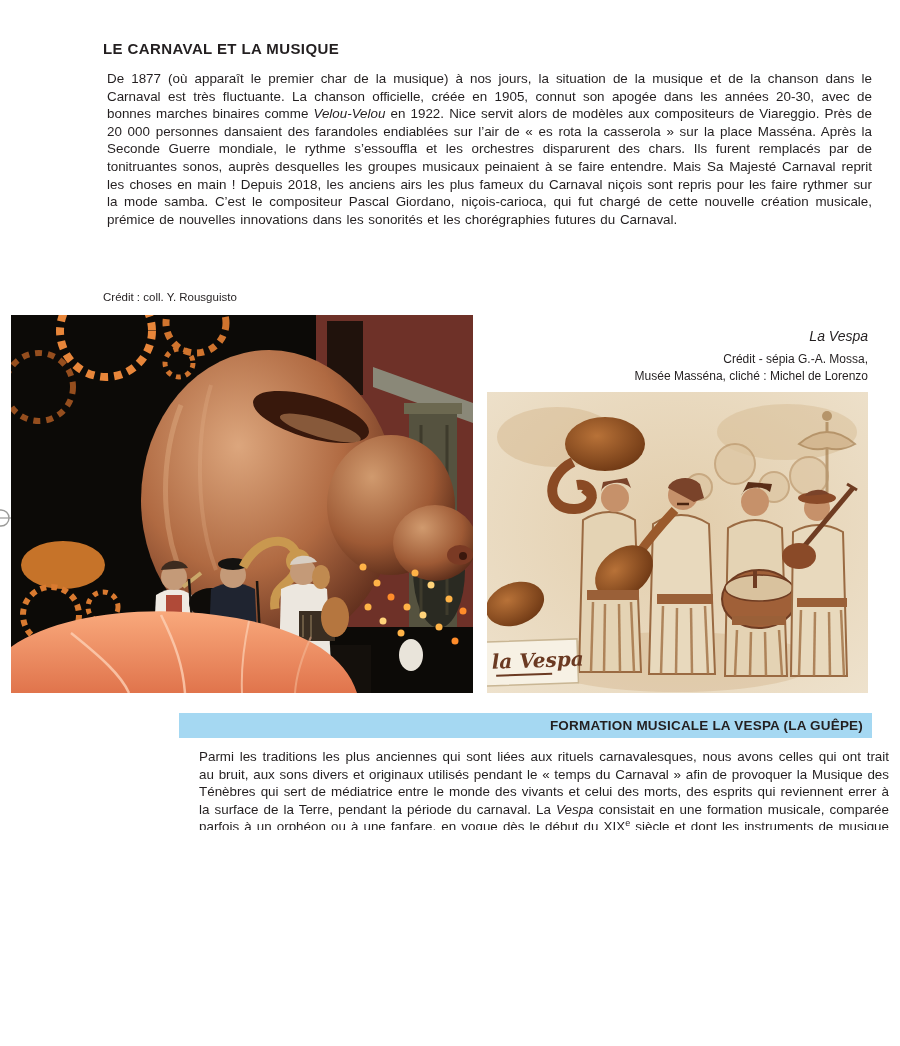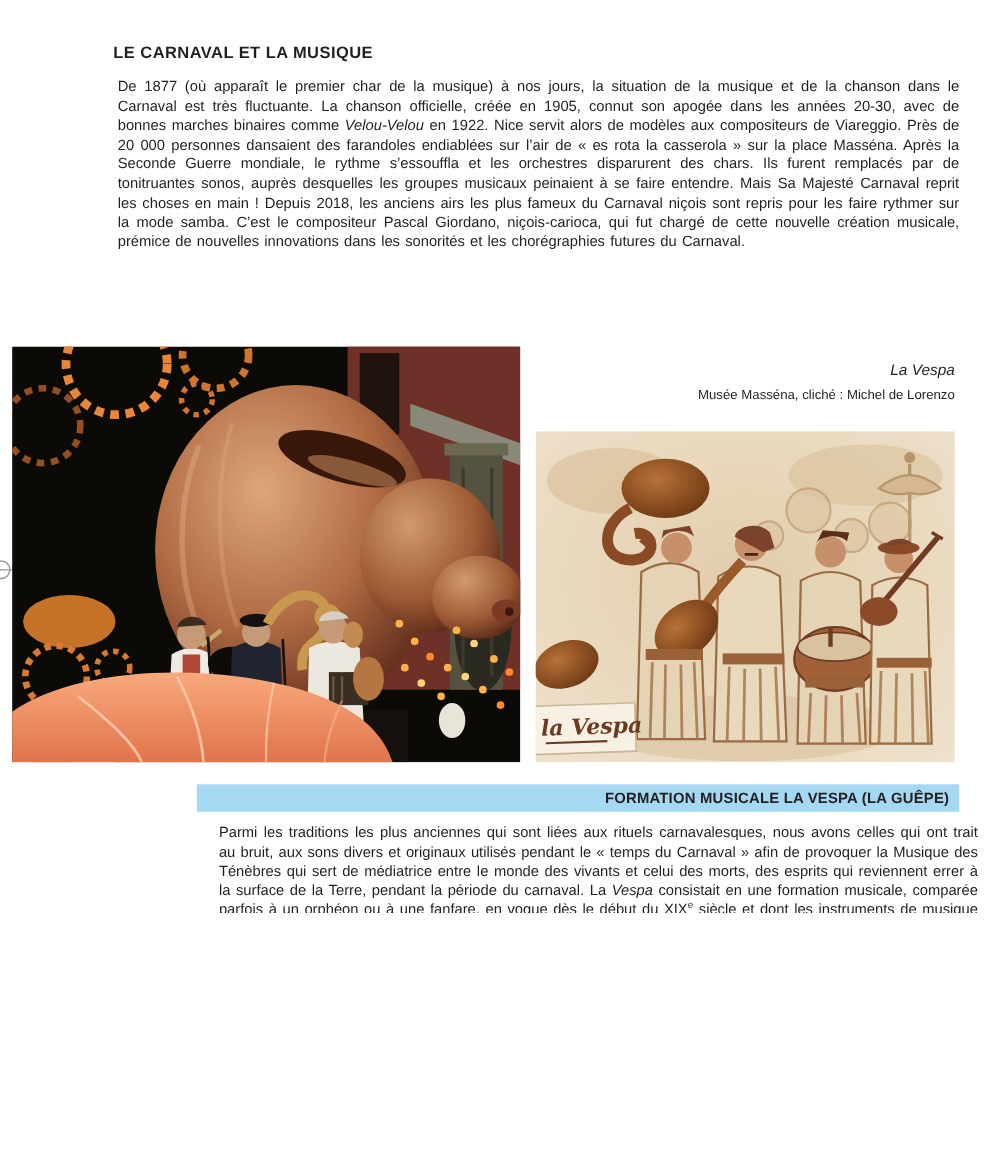"Crédit : coll. Y. Rousguisto" p.photo-credit { html: none -> <p>Crédit : coll. Y. Rousguisto</p> }
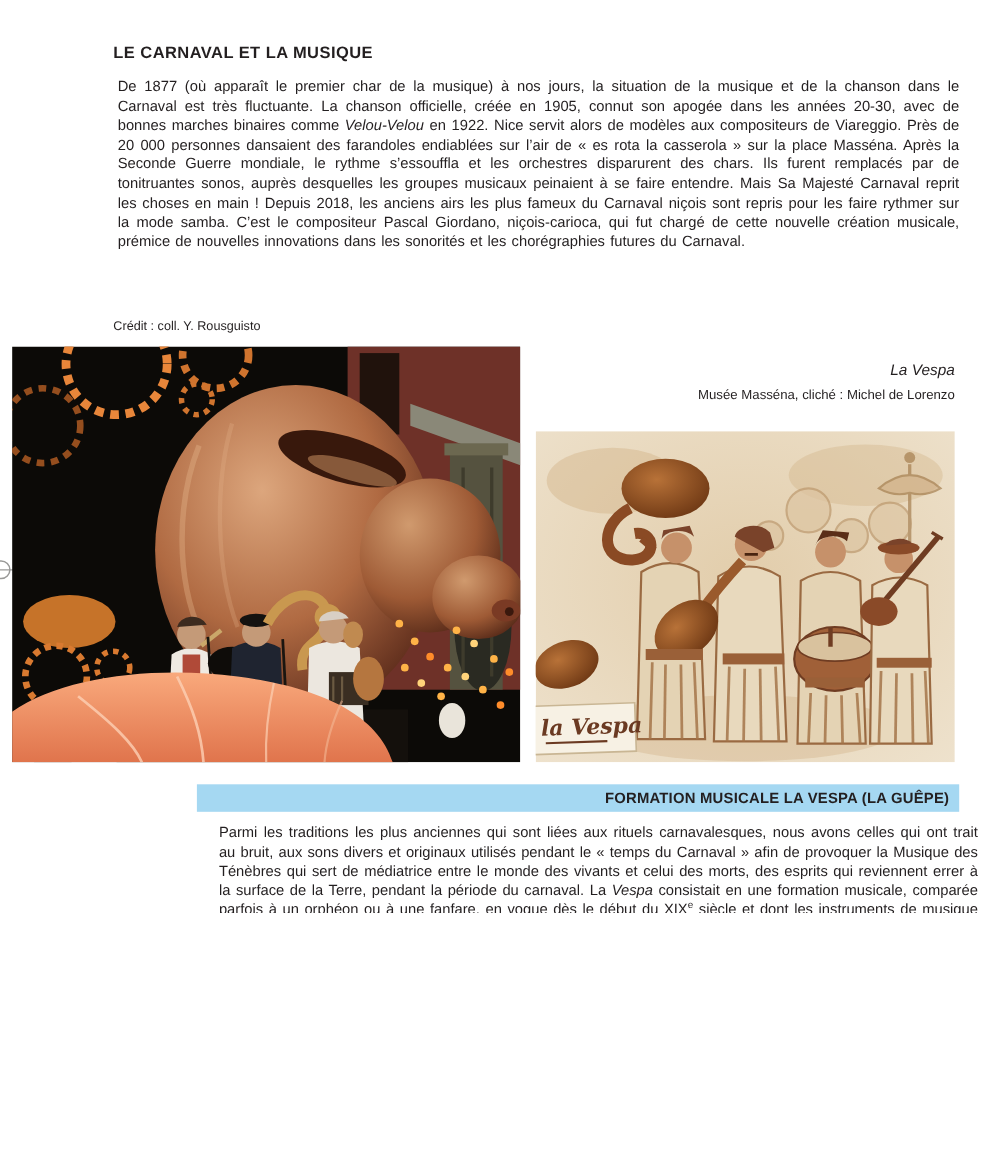"Crédit - sépia G.-A. Mossa," p.cr { html: none -> <p>Crédit - sépia G.-A. Mossa,</p> }
